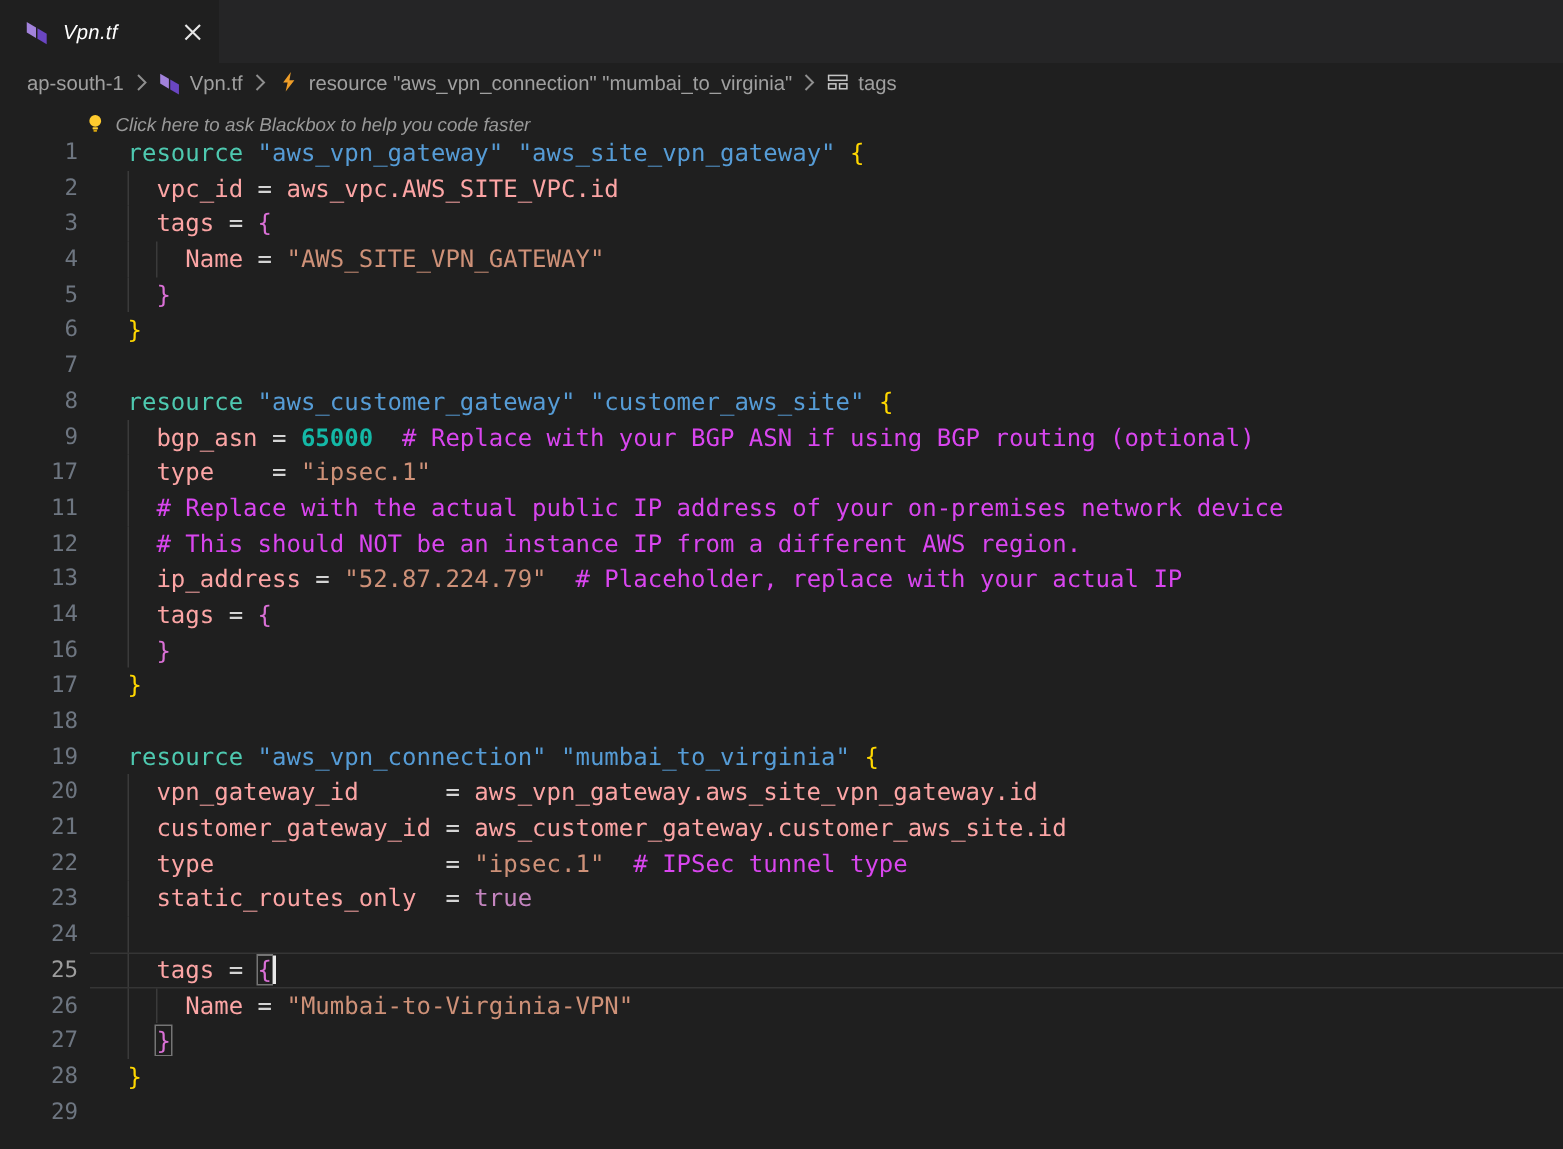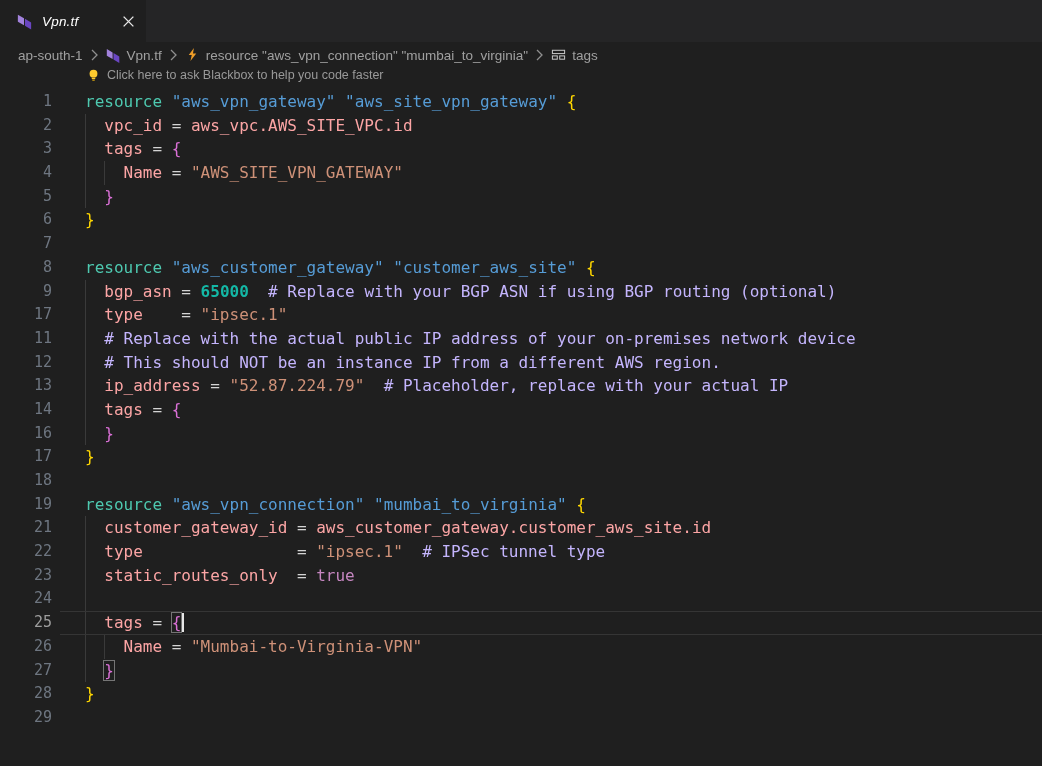"Click here to ask Blackbox" .hint-row { align-items: flex-start -> flex-end; font-style: none -> italic; padding-left: 86px -> 56px }
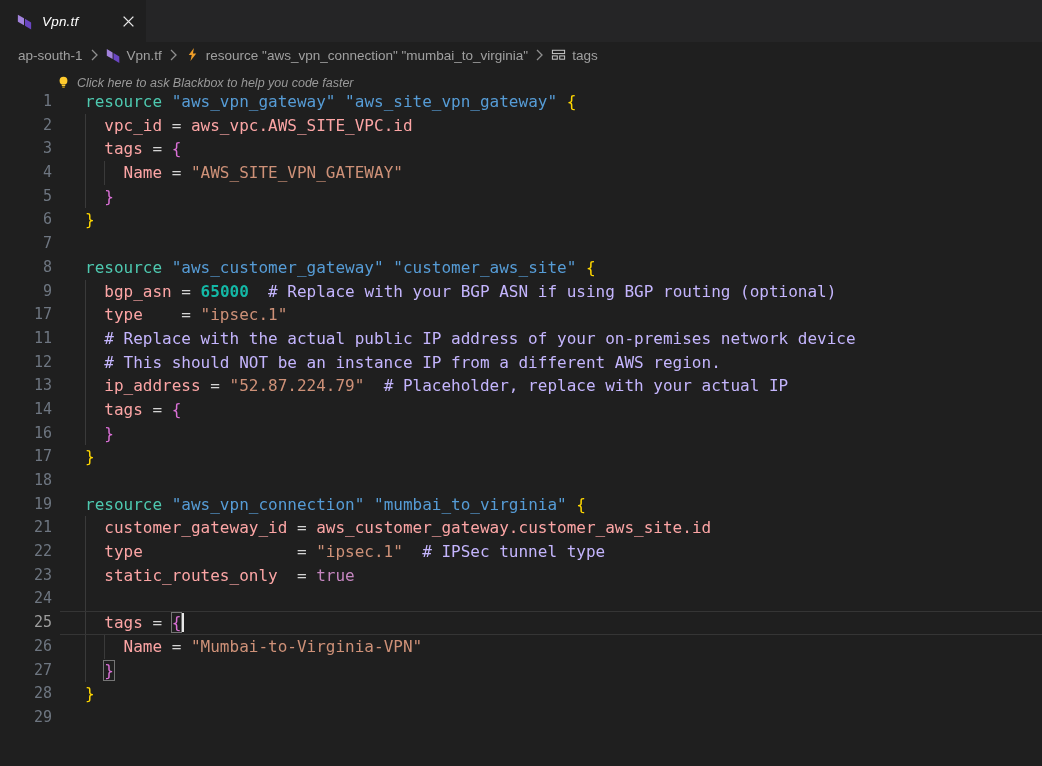"# Replace with your BGP" .com { color: #c4b5fd -> #d946ef }
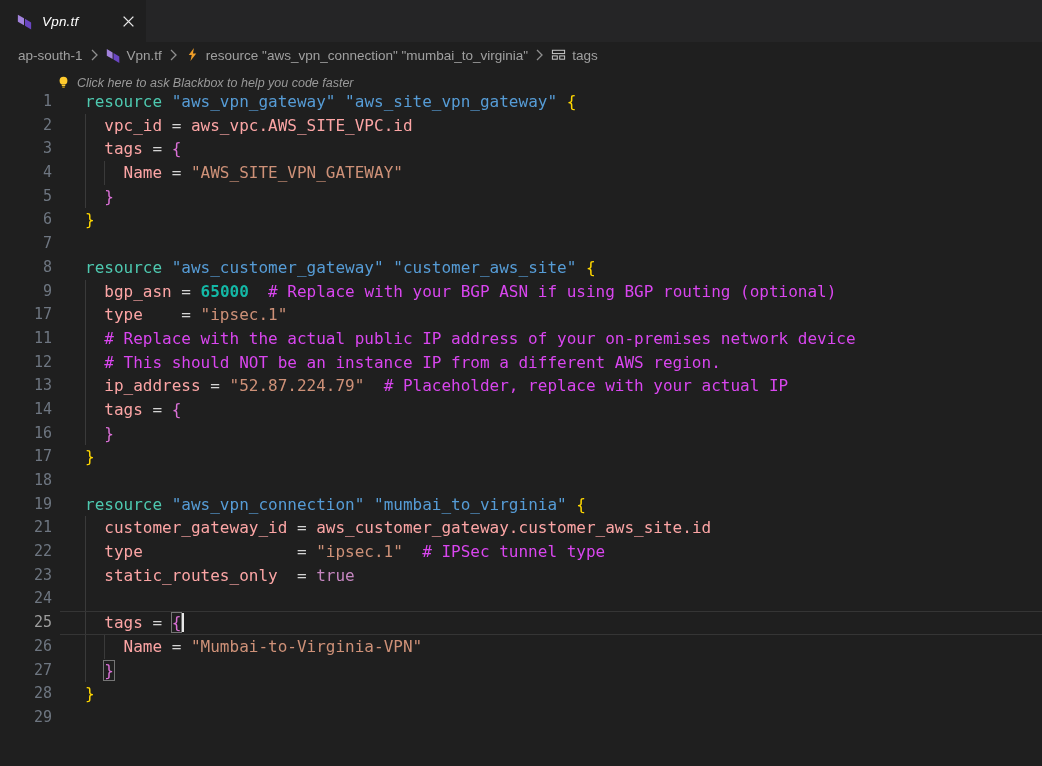"20" div.line { html: none -> <div> <div>20</div> <div><span></span><span> </span><span>vpn_gateway_id</span><span> = </span><span>aws_vpn_gateway.aws_site_vpn_gateway.id</span></div> </div> }
